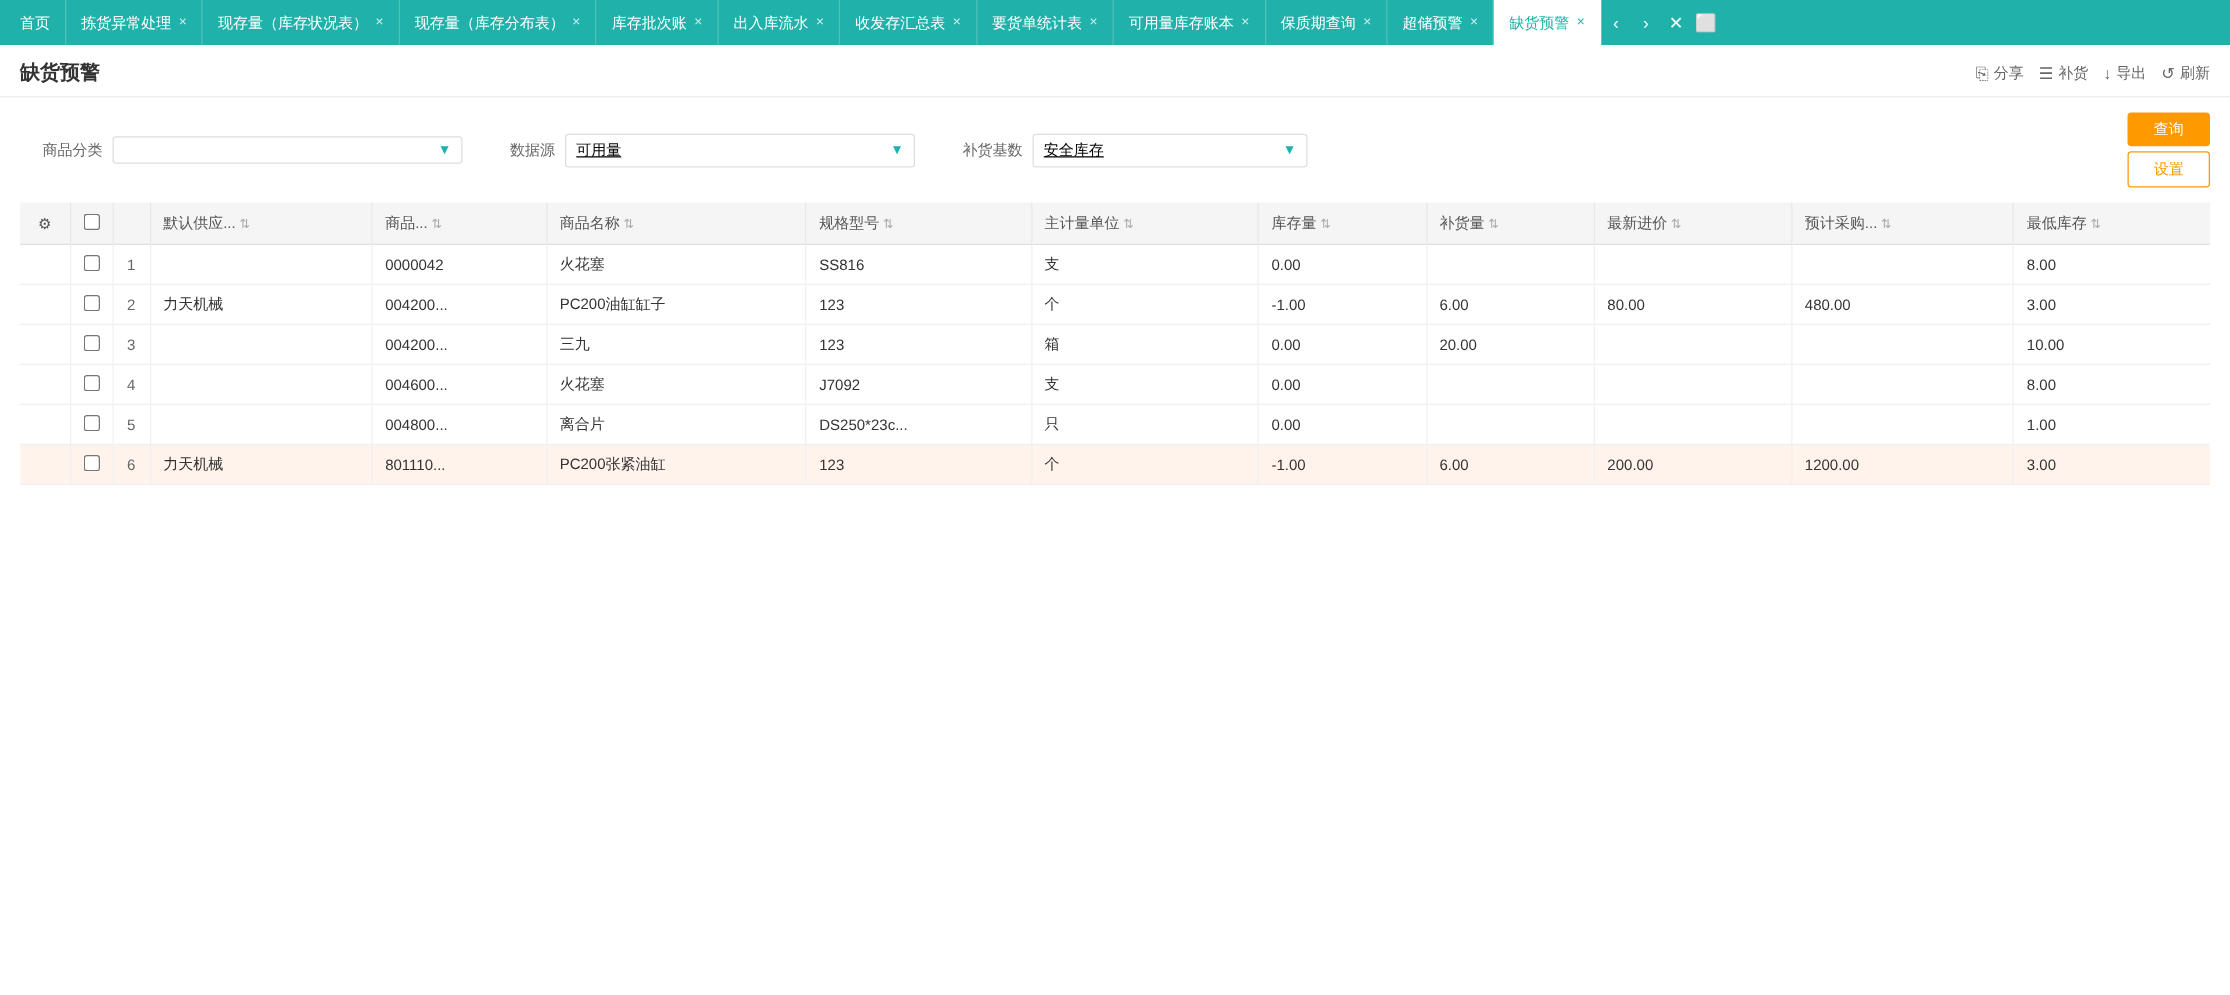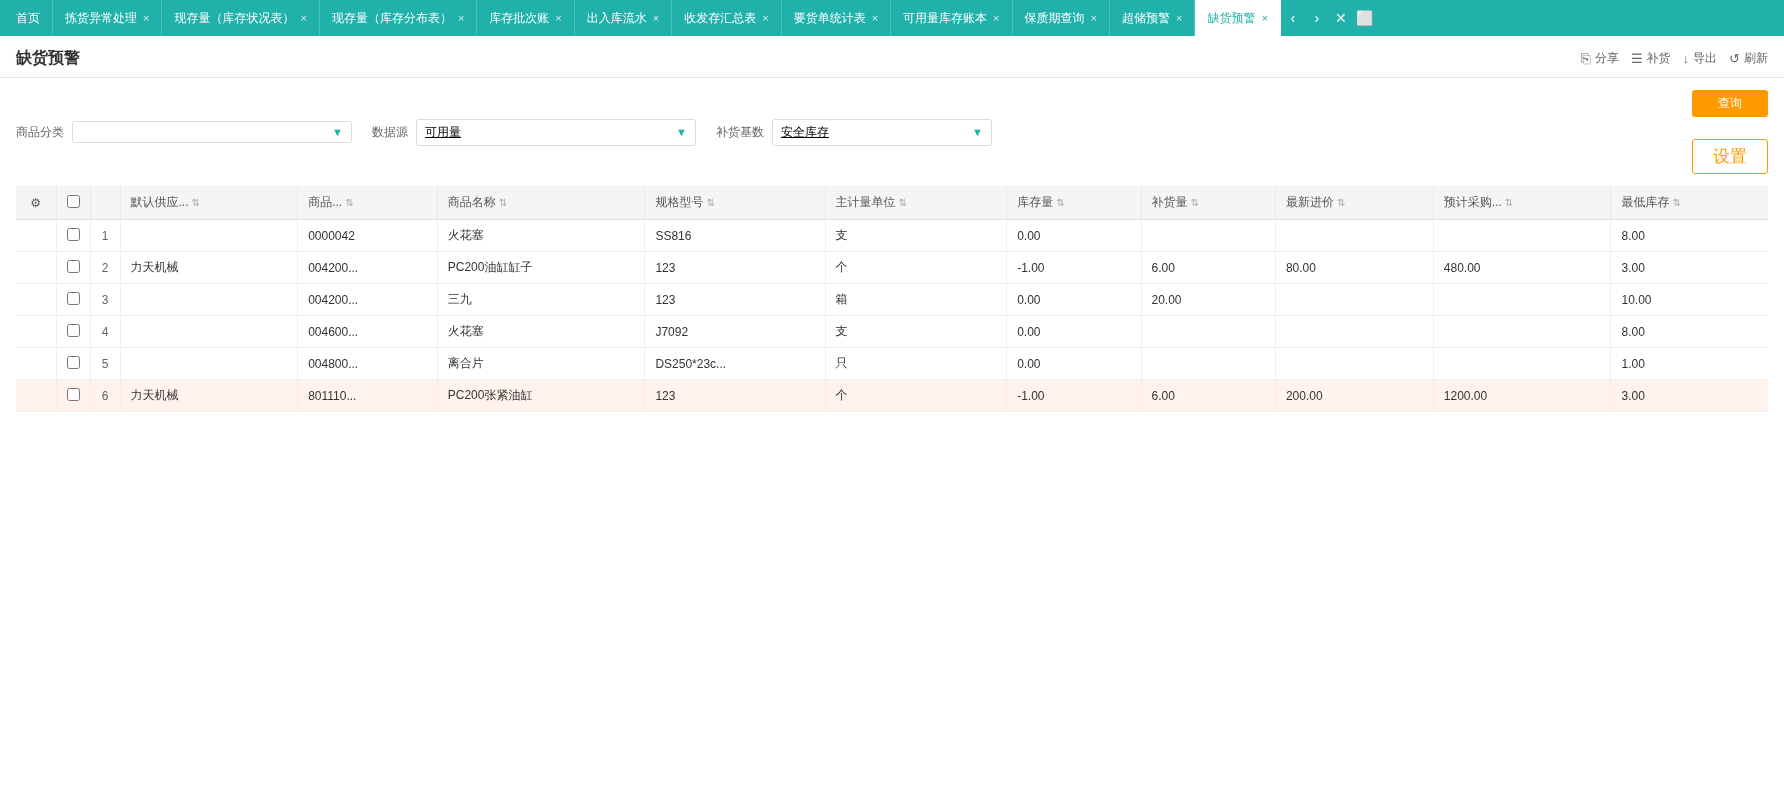"查询" .filter-actions { gap: 22px -> 4px }
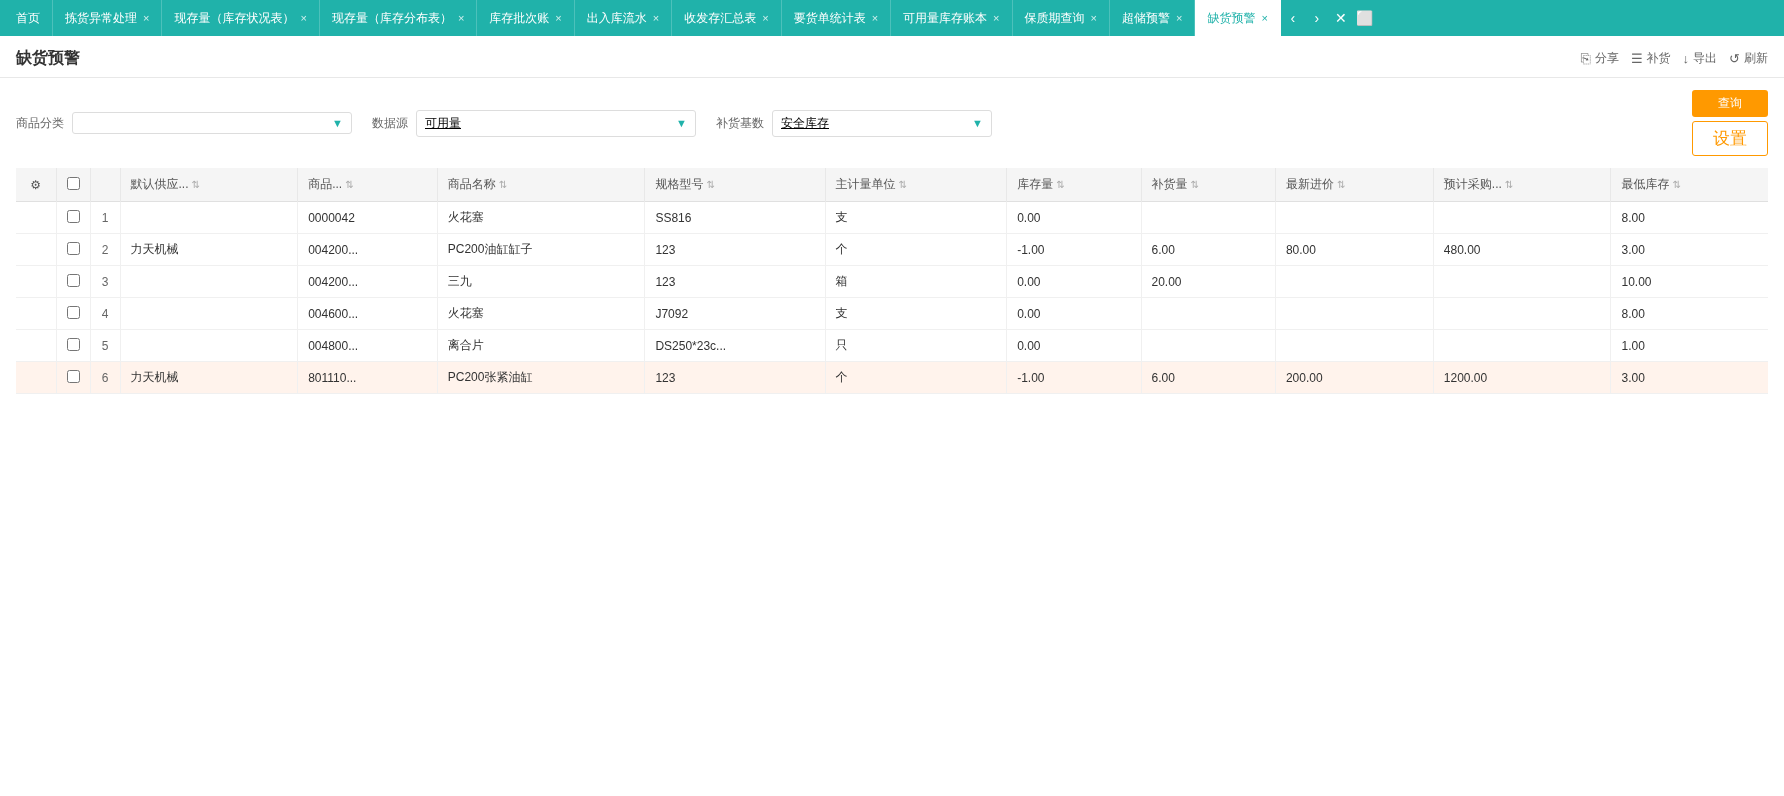"商品分类" .filter-label { margin-left: none -> 18px }
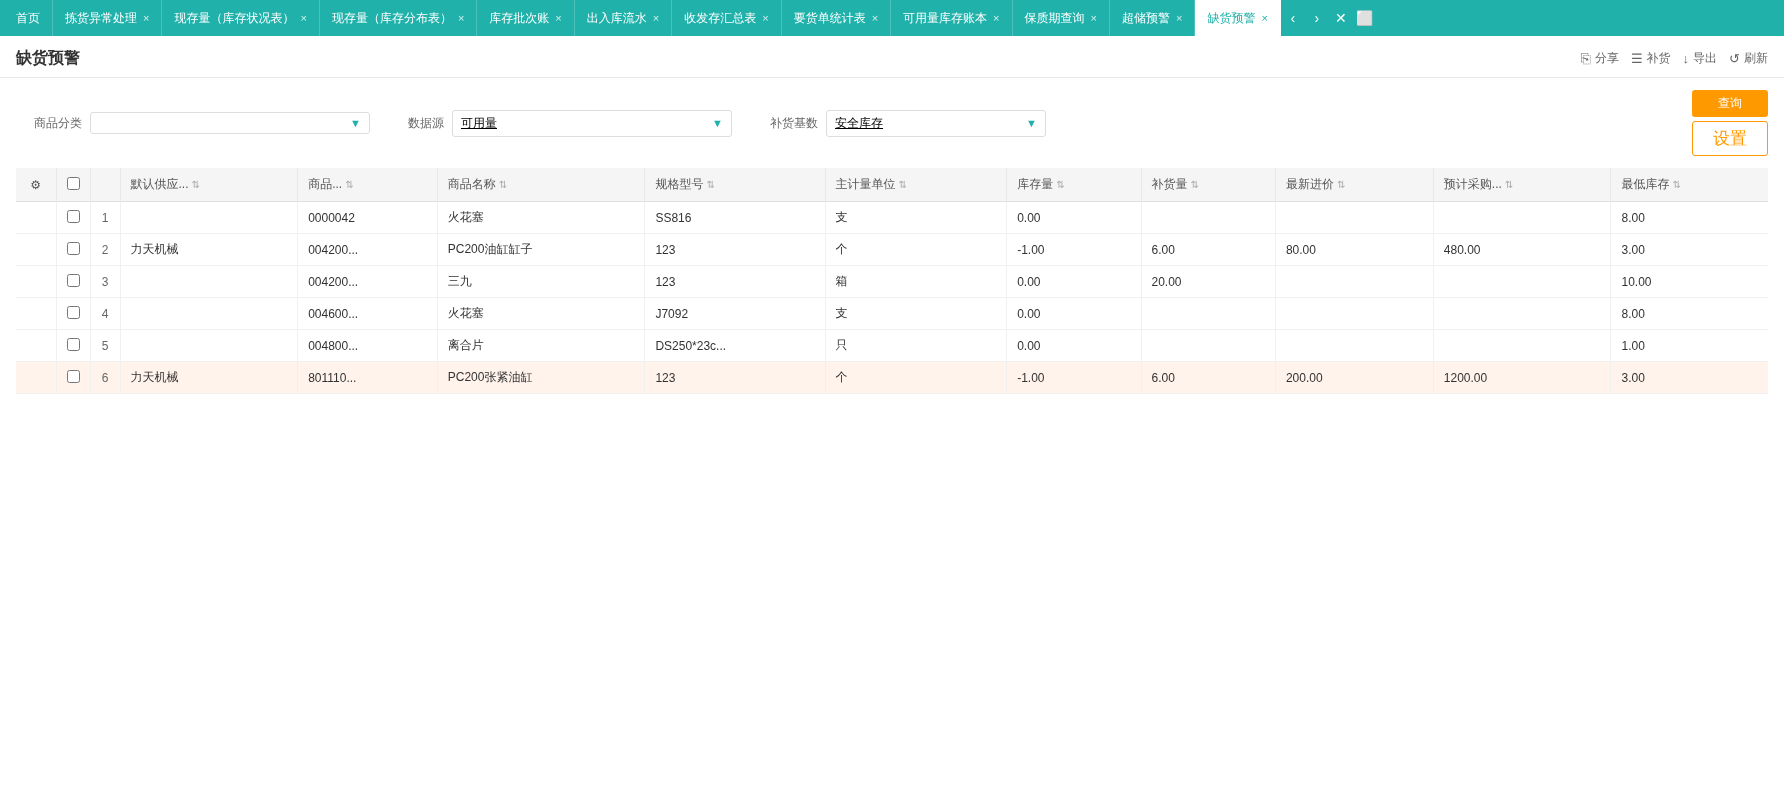"设置" .btn-settings { font-size: 17px -> 12px }
